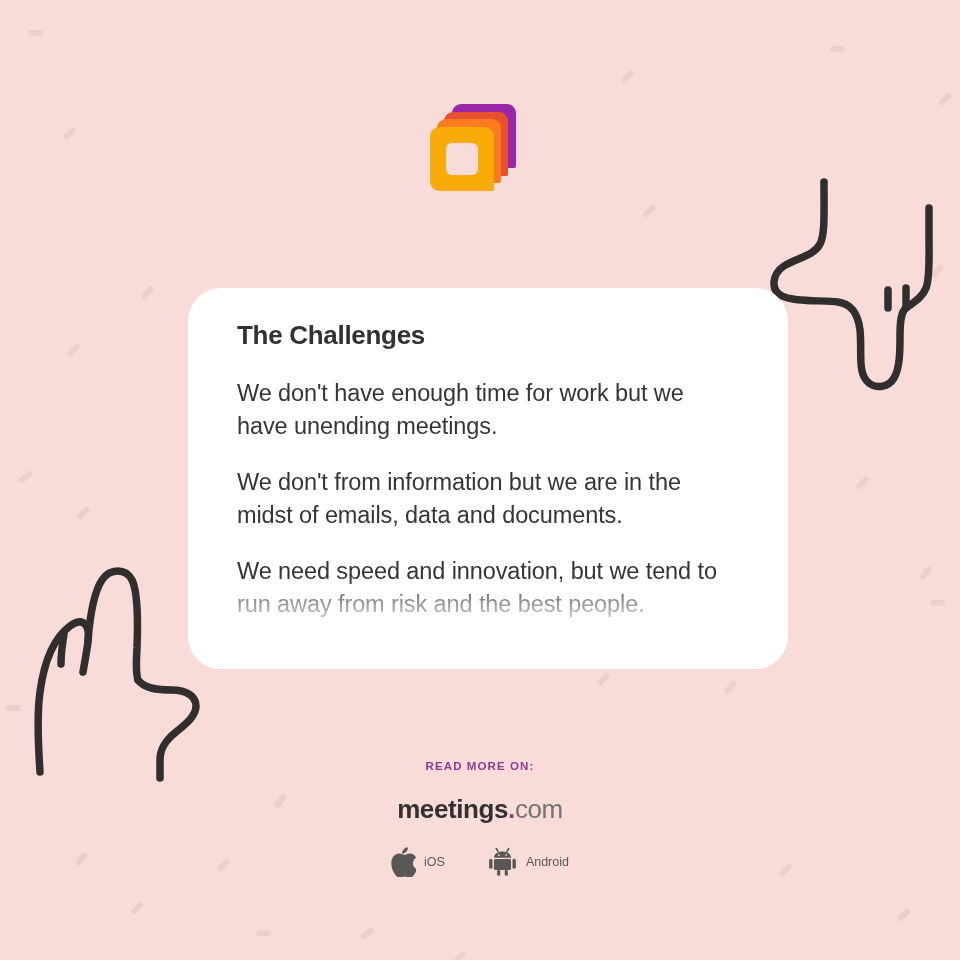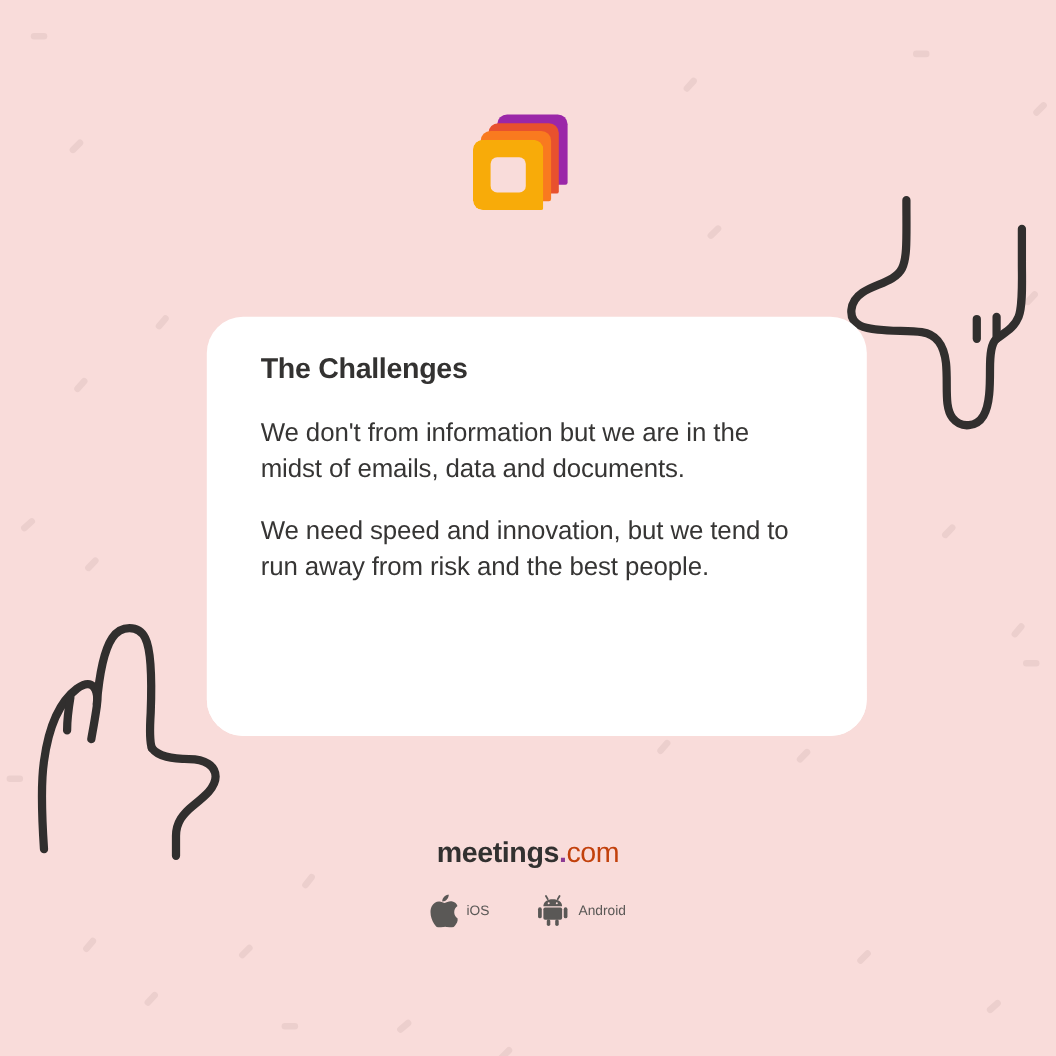"We don't have enough time" p.card-paragraph { html: none -> <p>We don't have enough time for work but we have unending meetings.</p> }
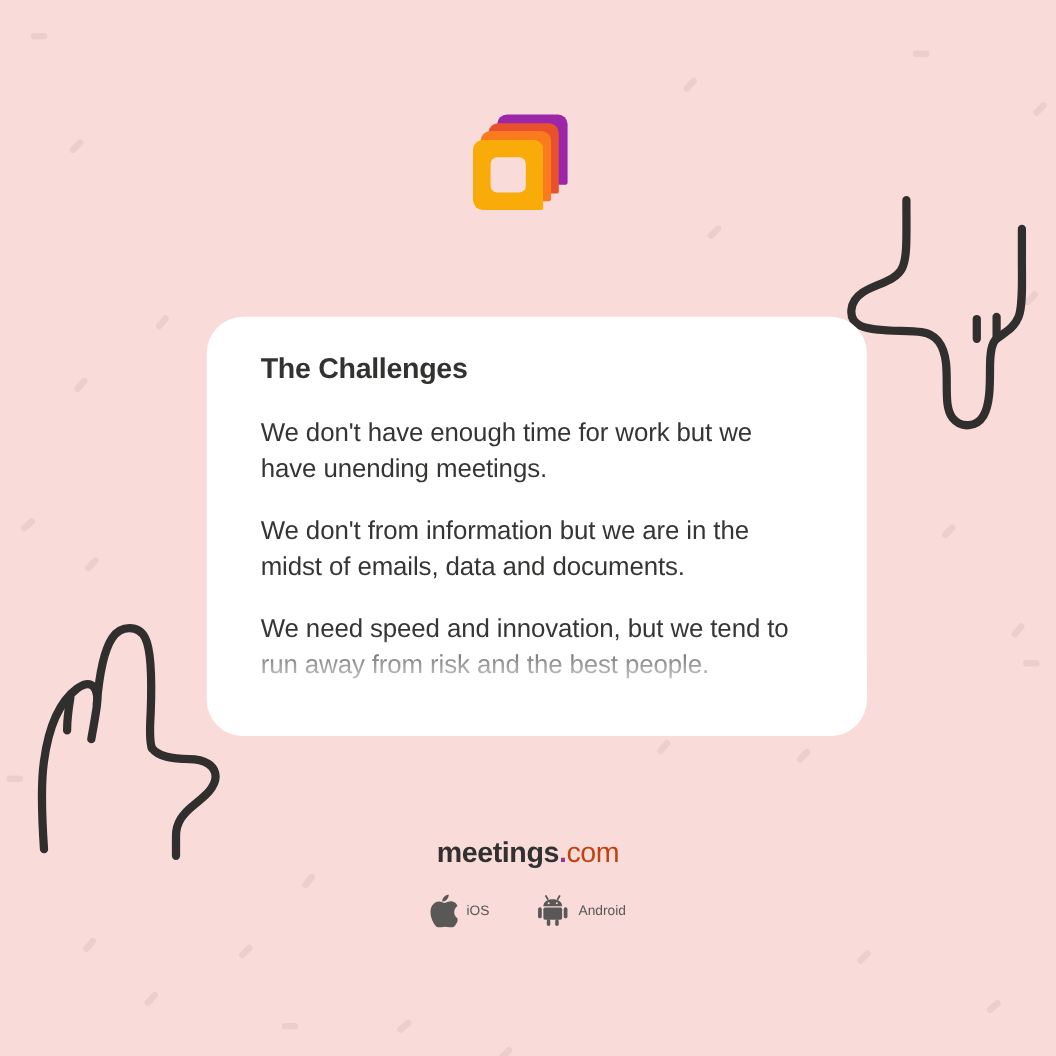"READ MORE ON:" div { html: none -> <div>READ MORE ON:</div> }
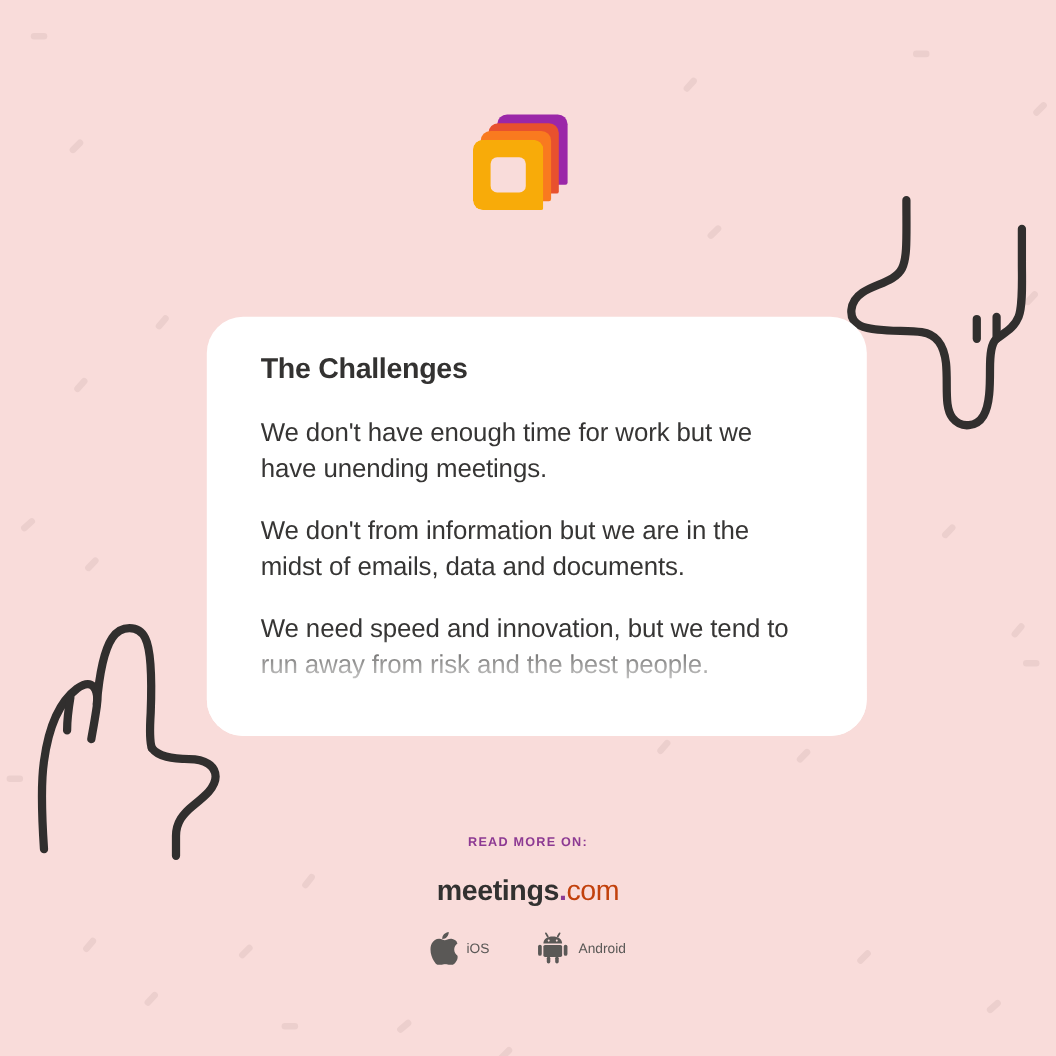"com" #brand-tld { color: #c2410c -> #737373 }
